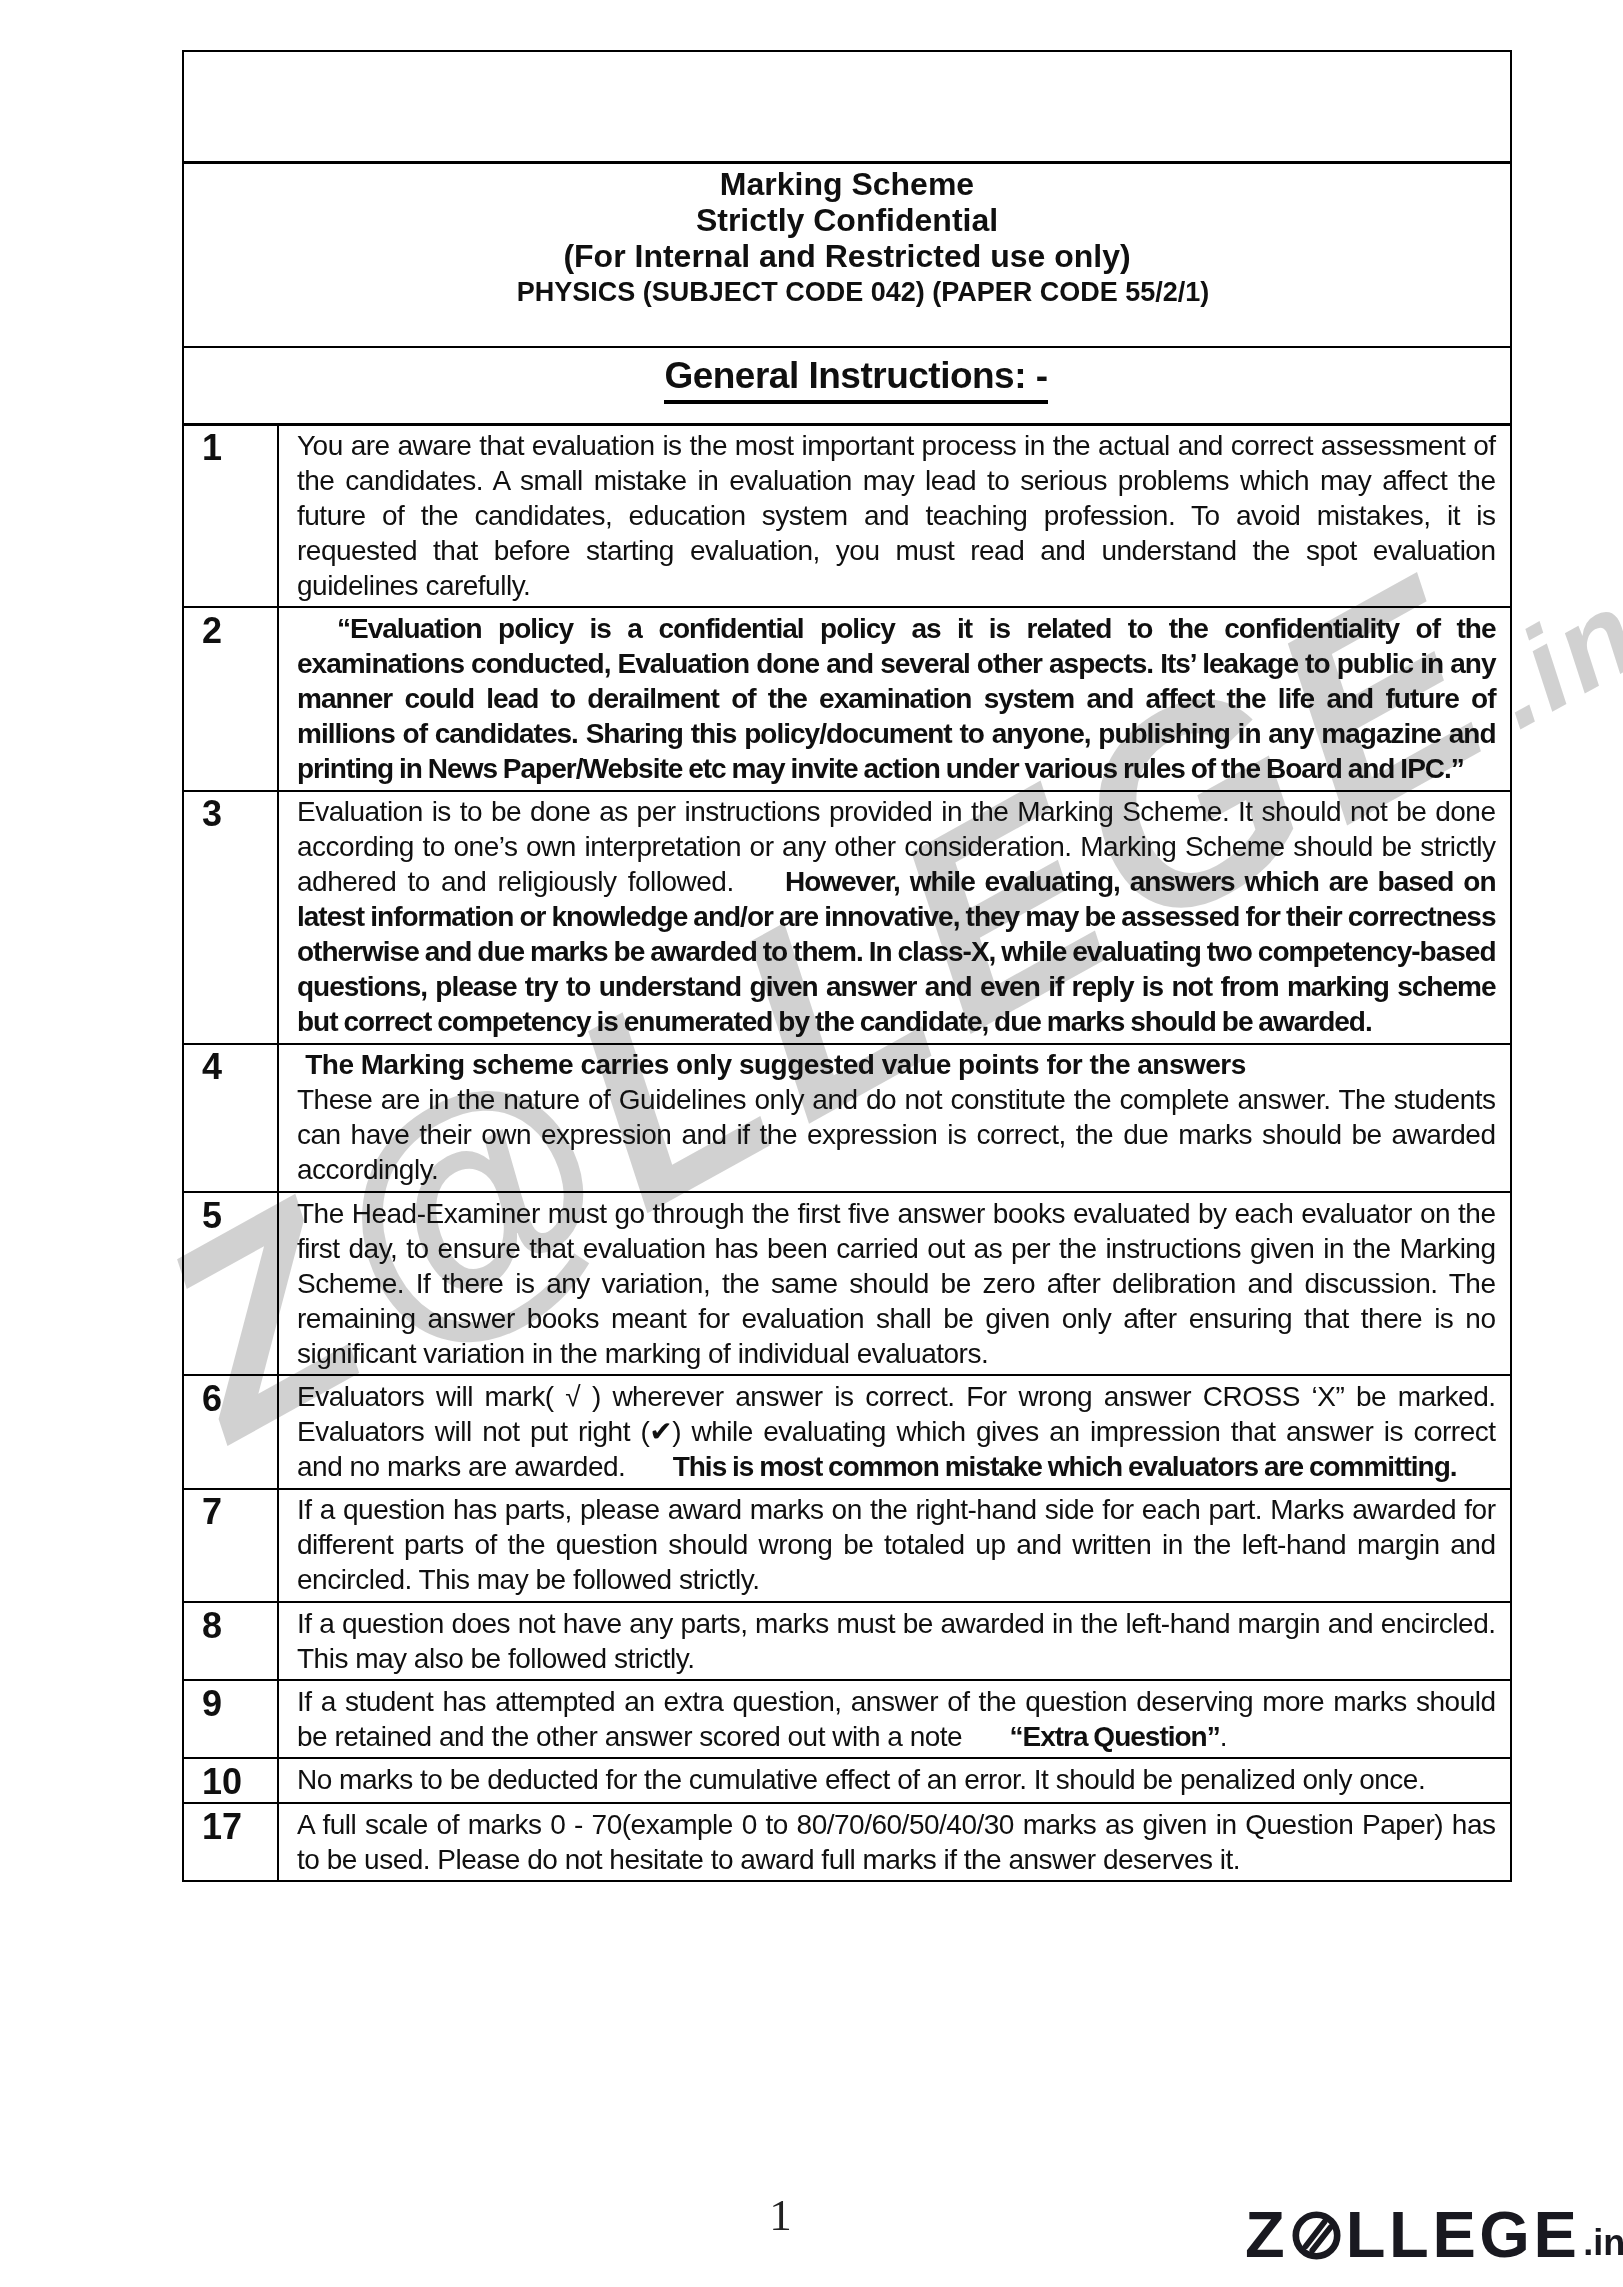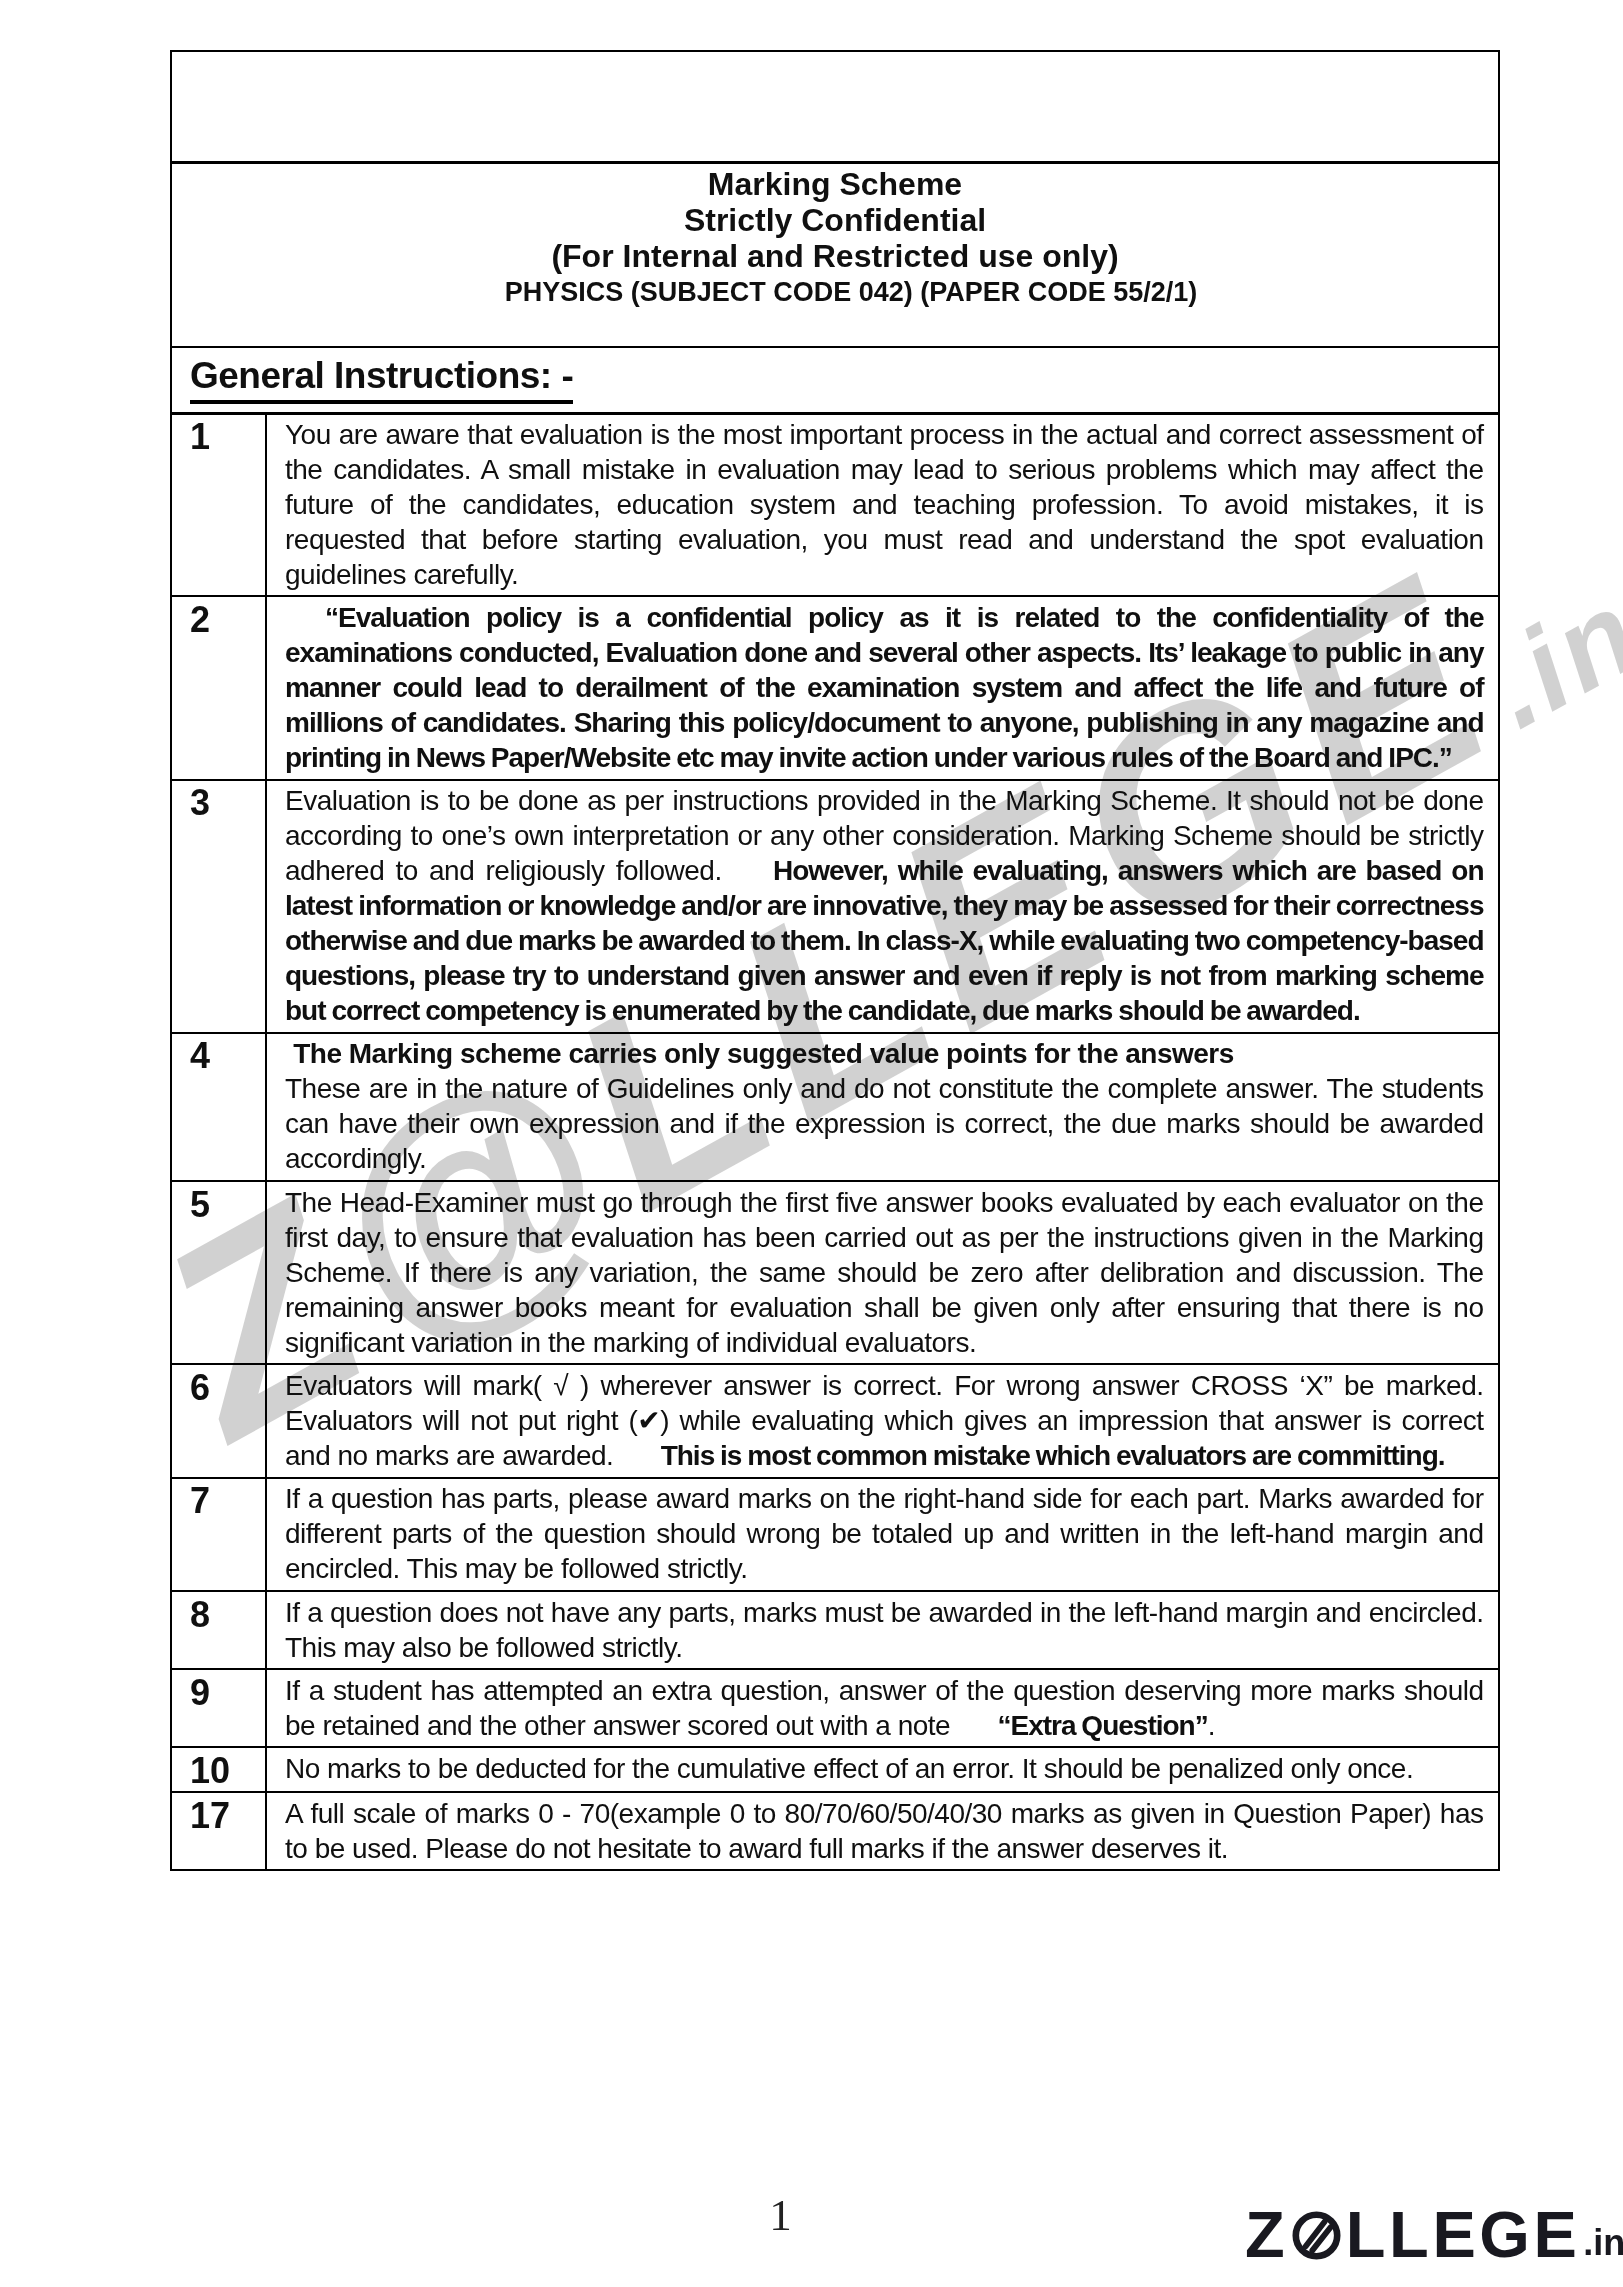"Marking Scheme" .frame { left: 170px -> 182px }
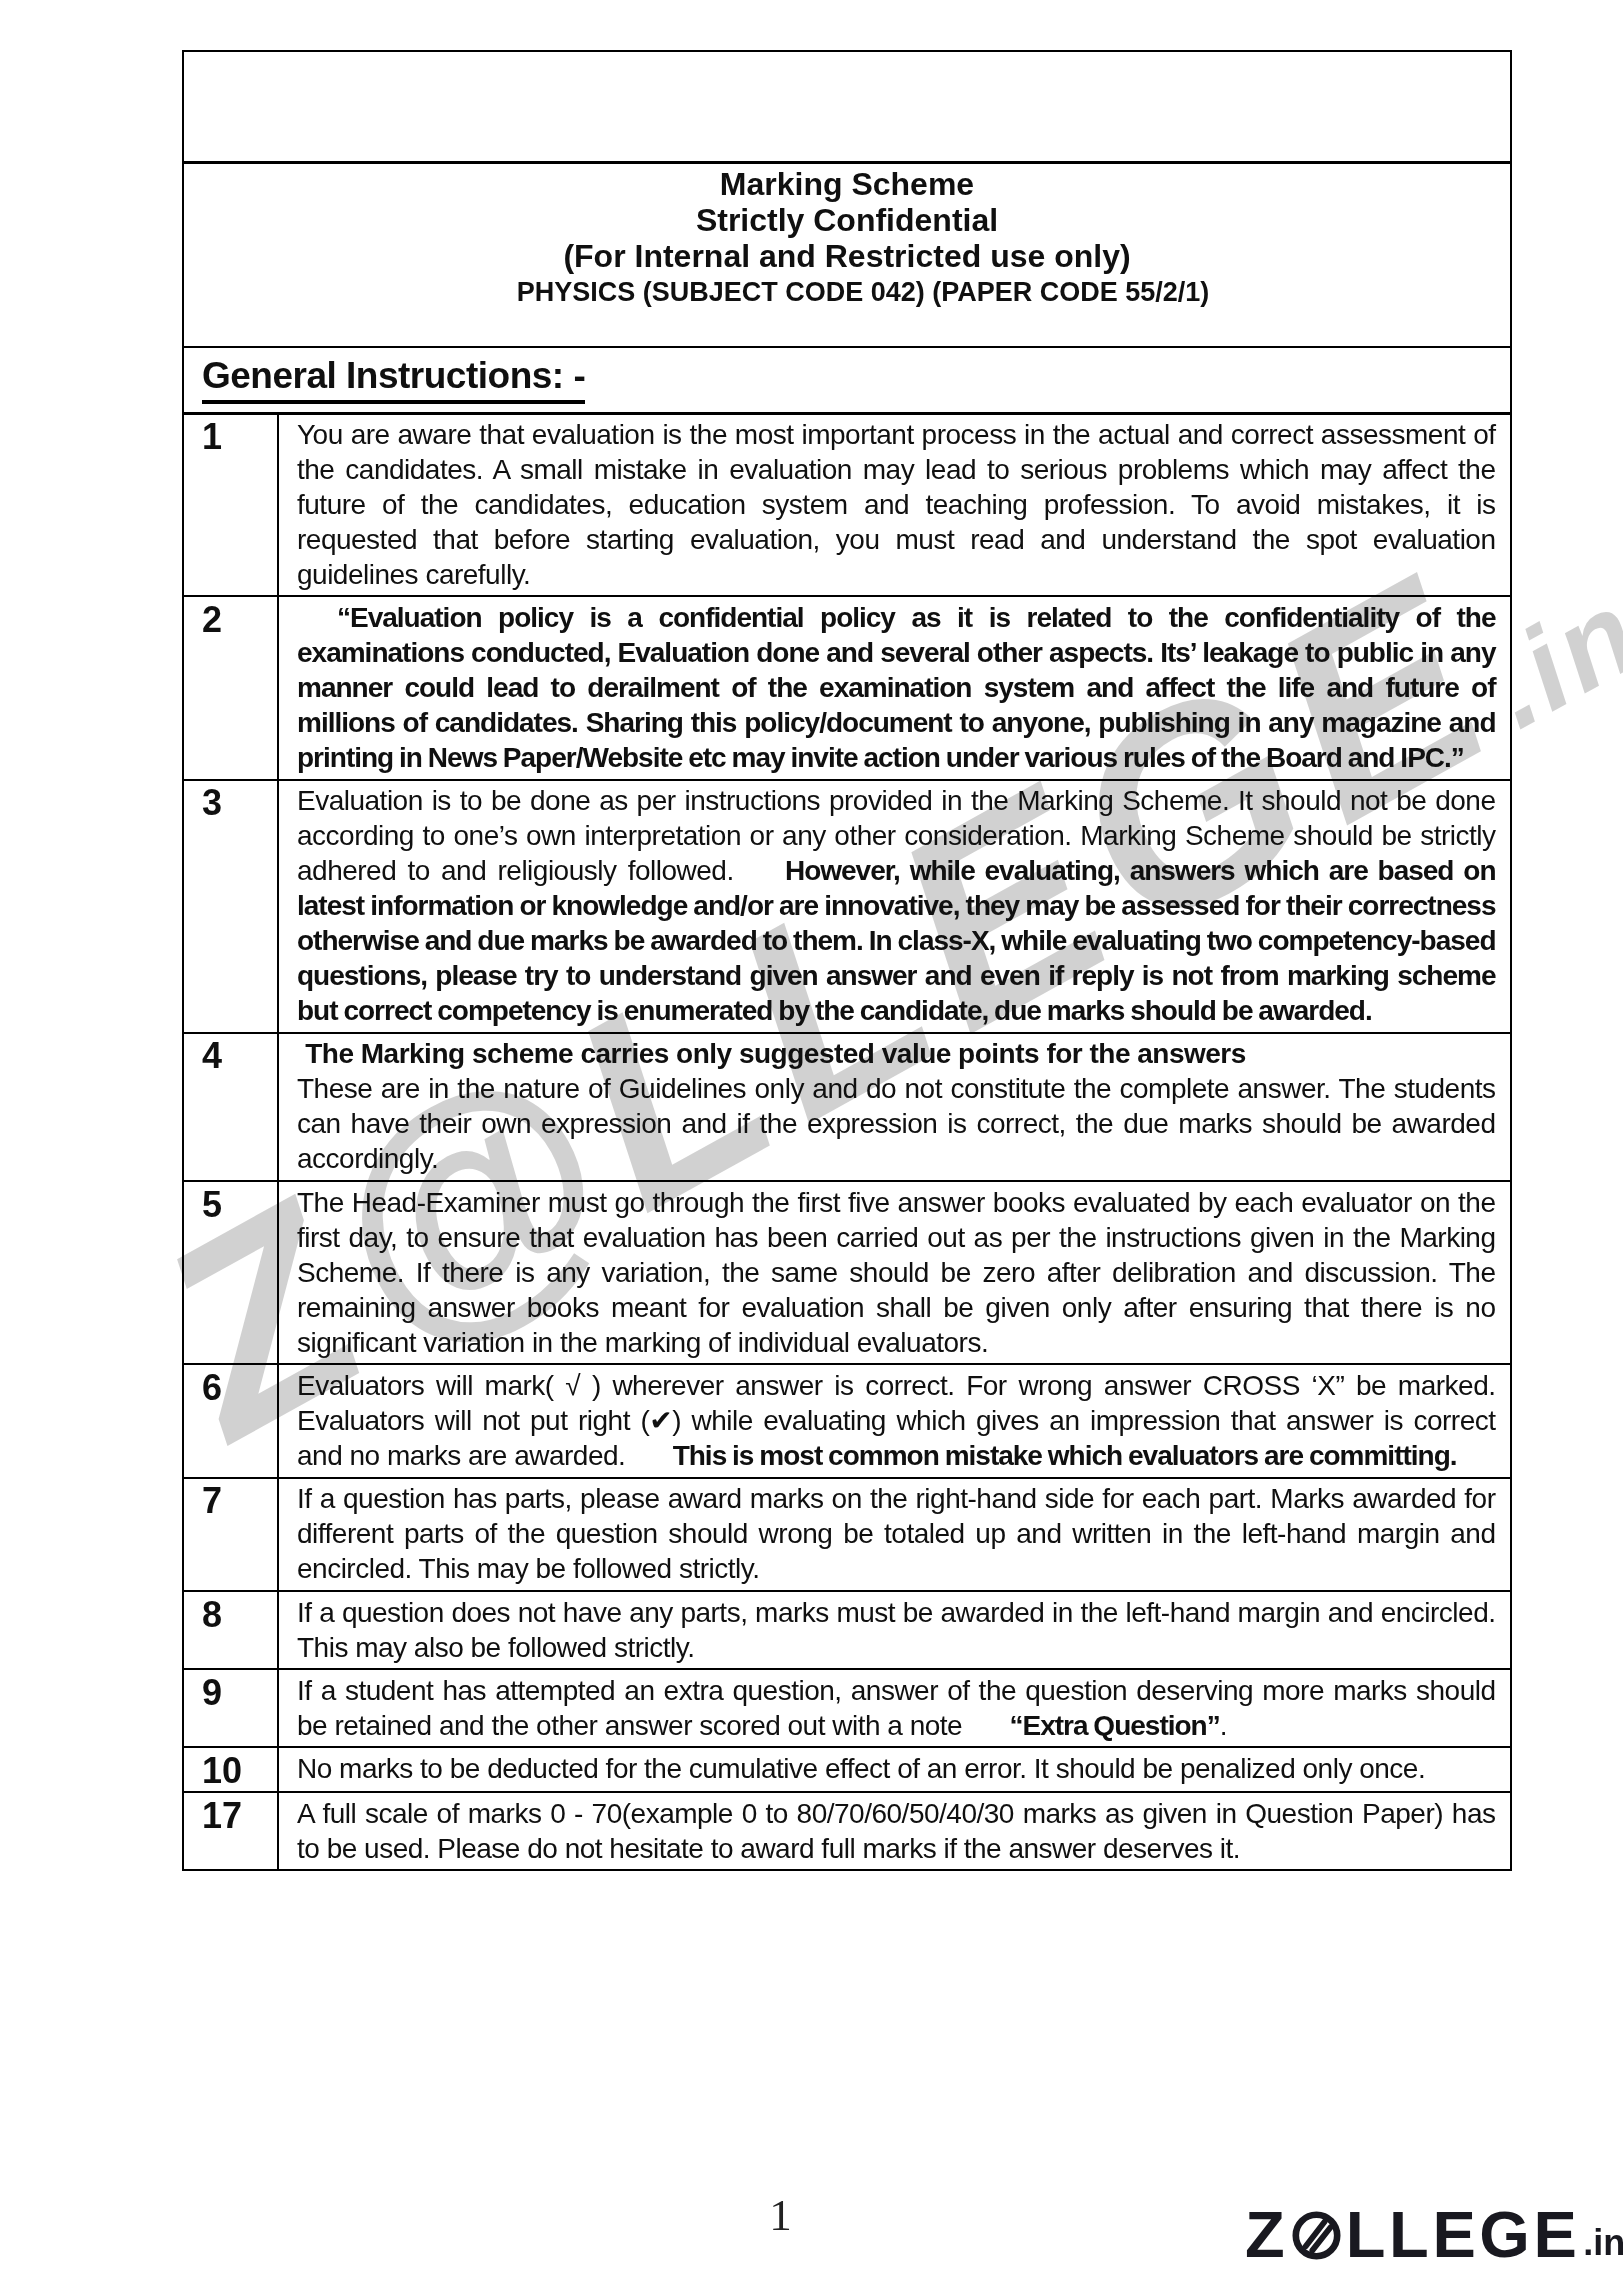"General Instructions: -" .box-gi { height: 69px -> 80px; text-align: none -> center }
